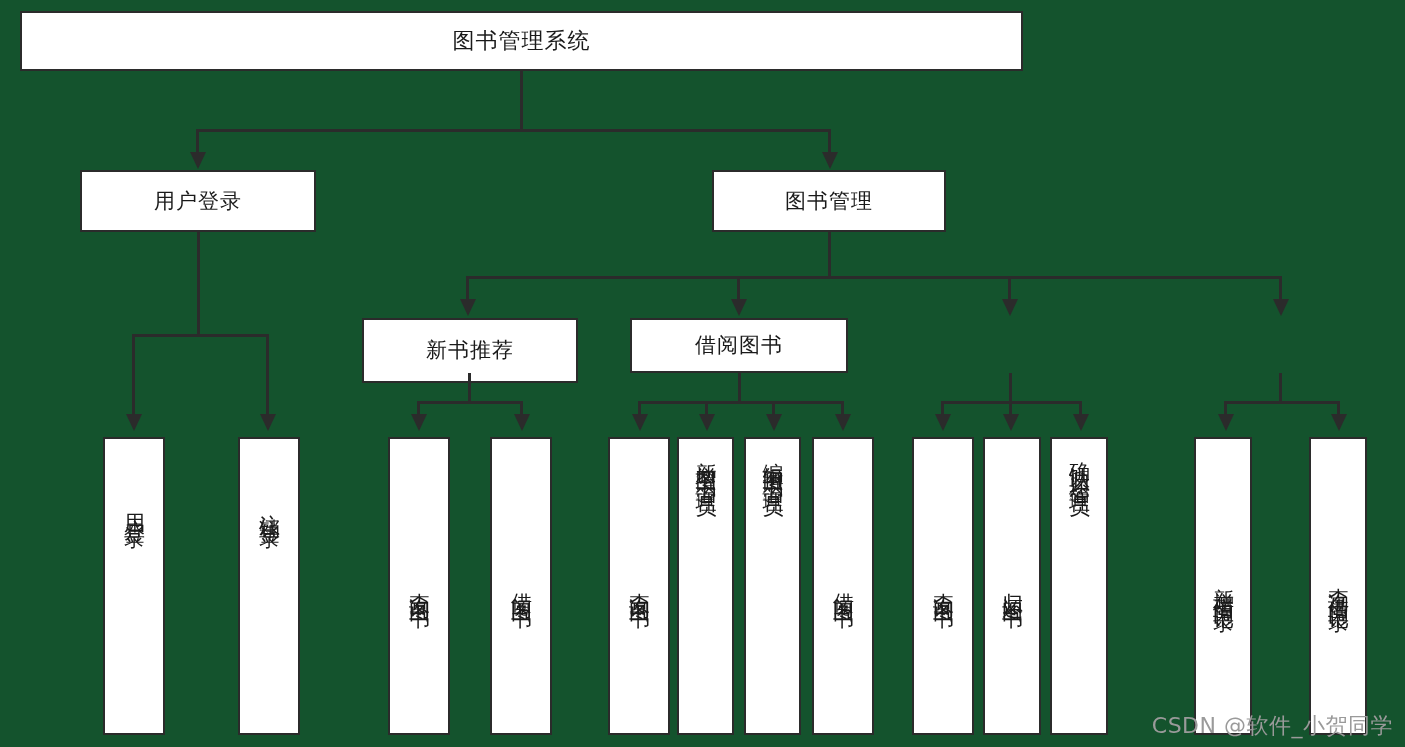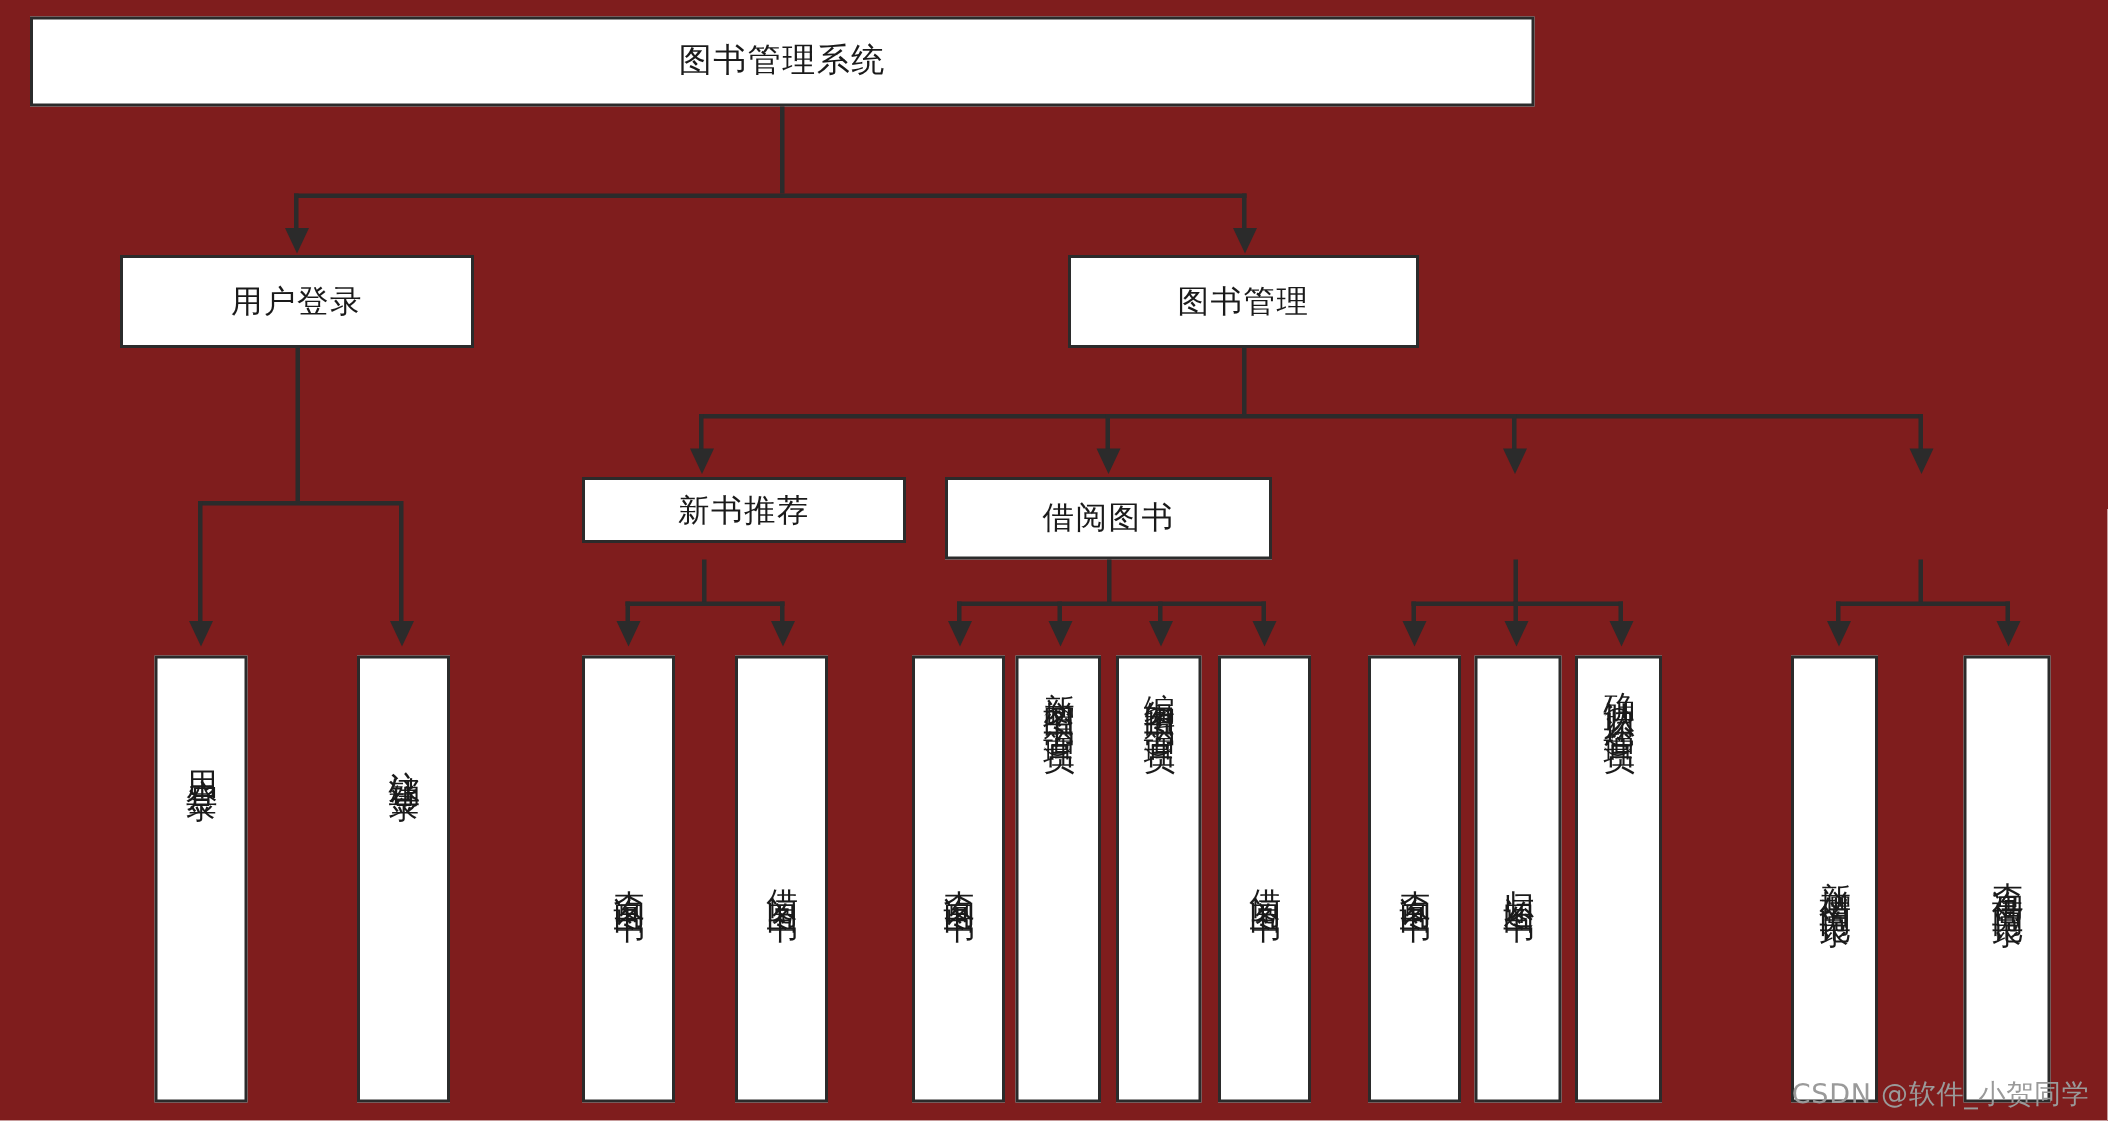"图书管理系统" #stage { background: #7f1d1d -> #14532d }
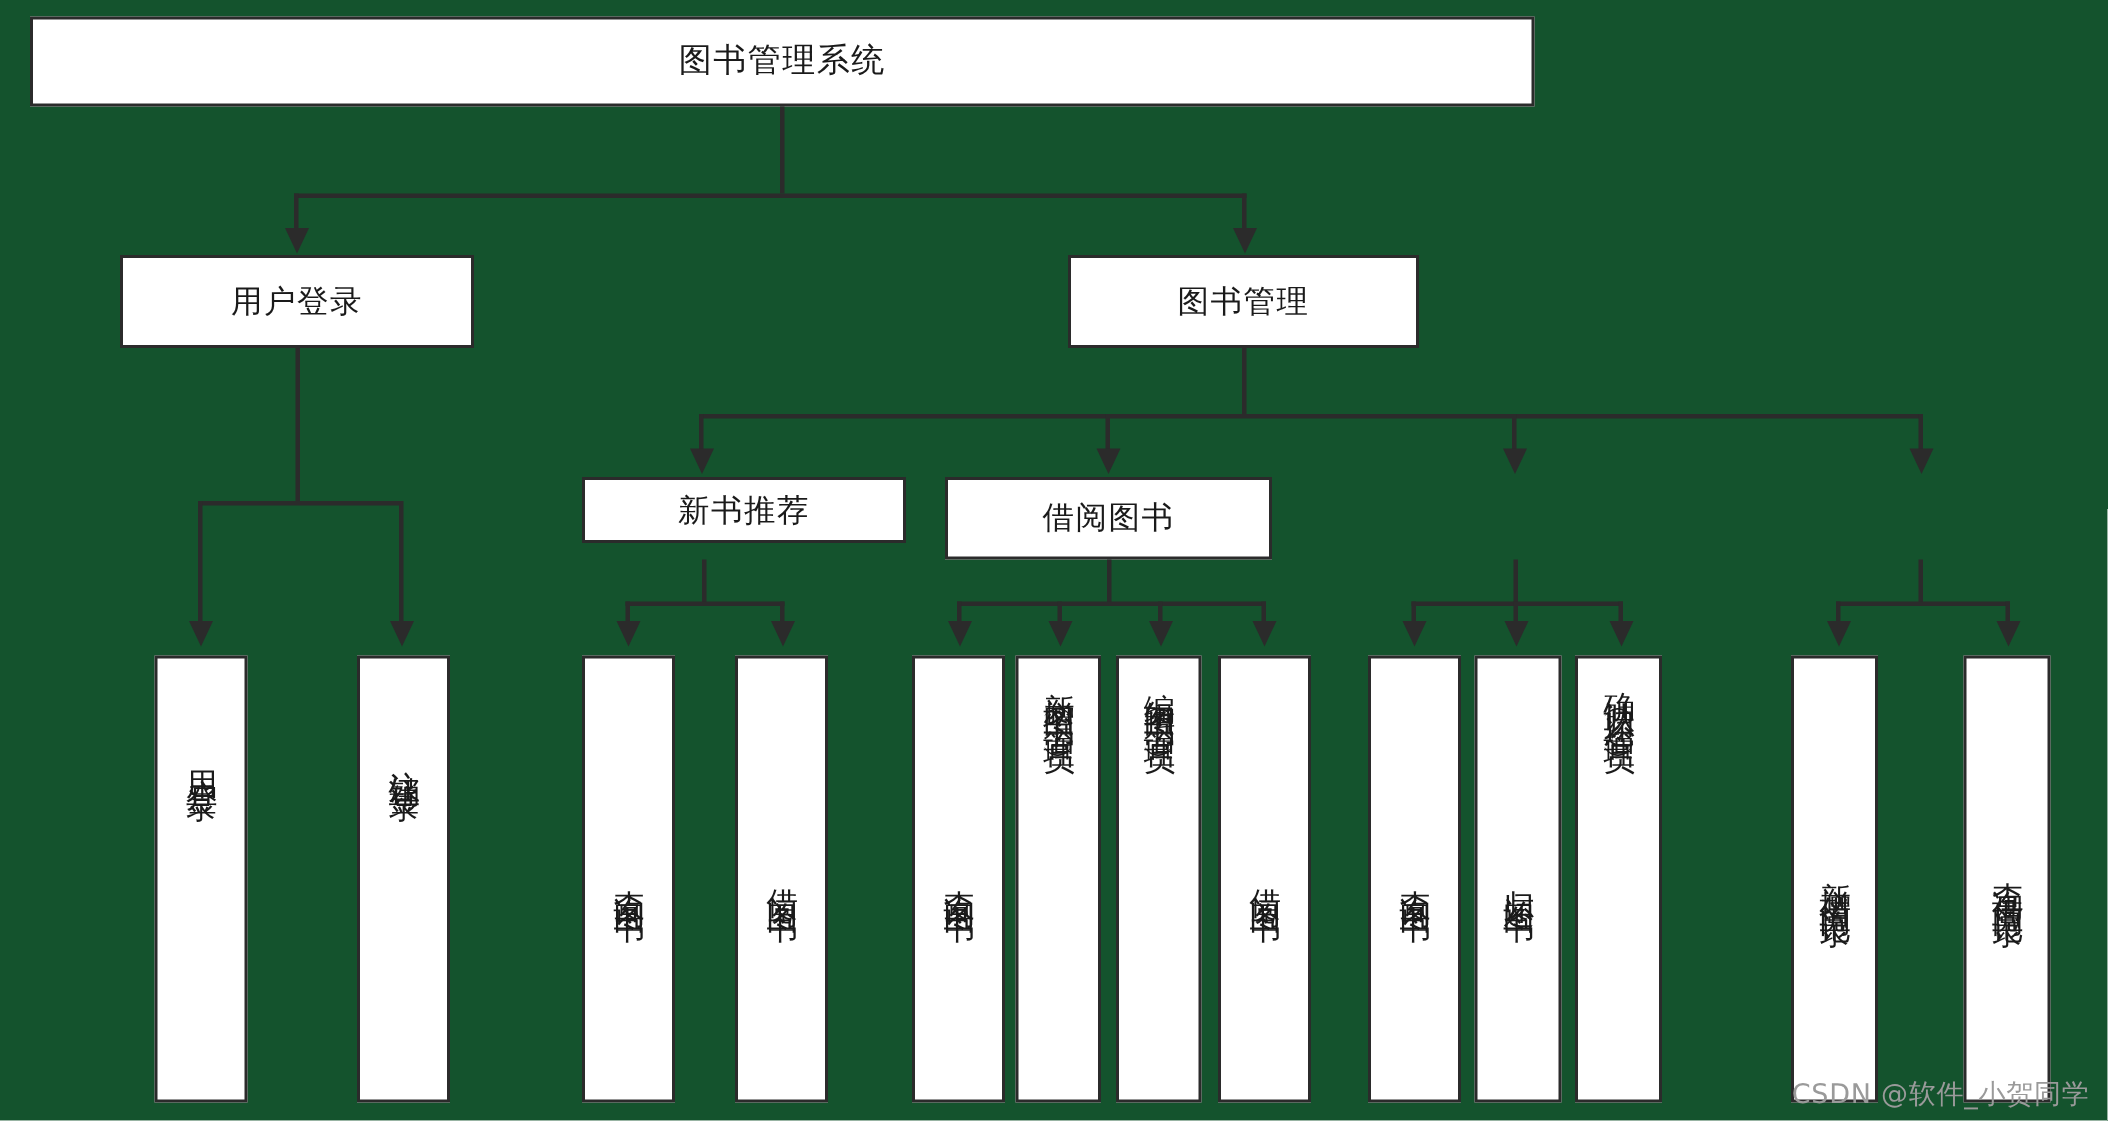"新书推荐" div.node { height: 44px -> 65px; margin-left: 26px -> none }
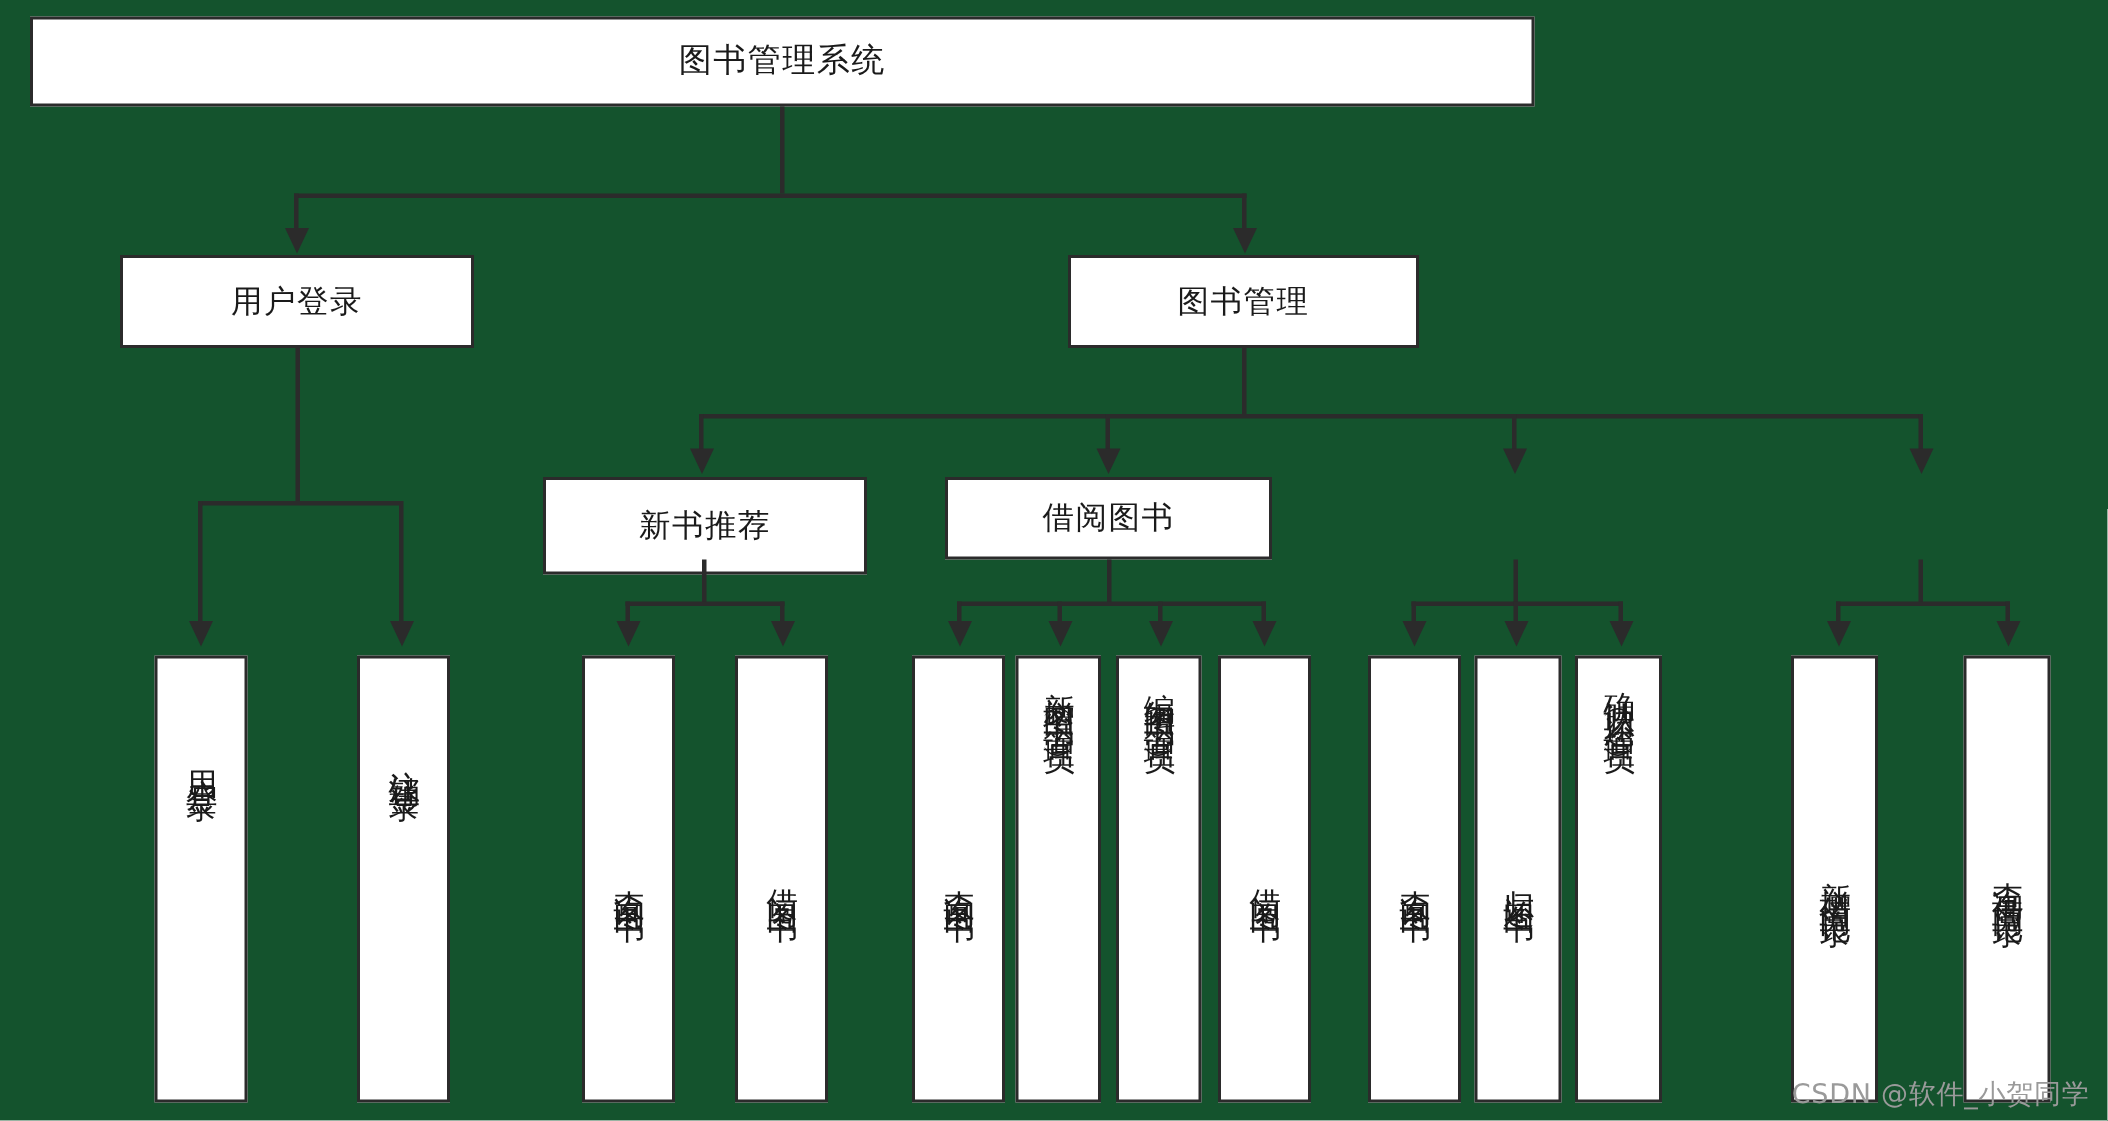"CSDN @软件_小贺同学" #watermark { font-size: 18px -> 22px }
